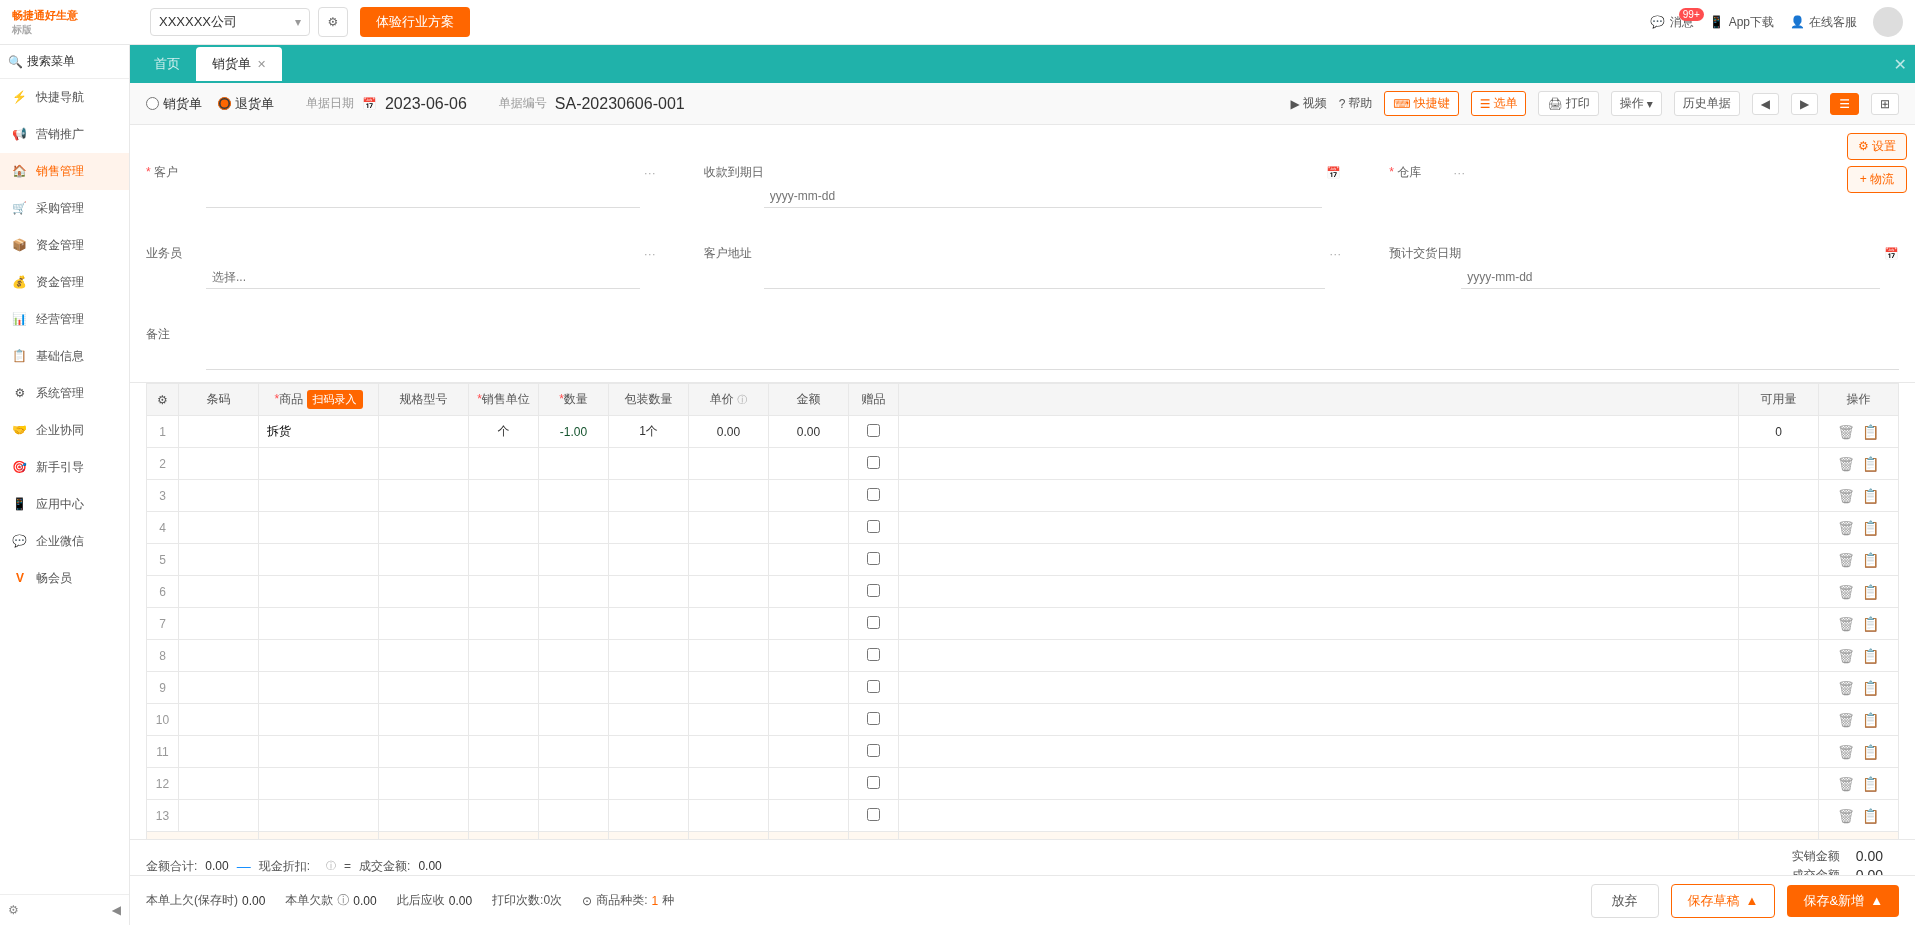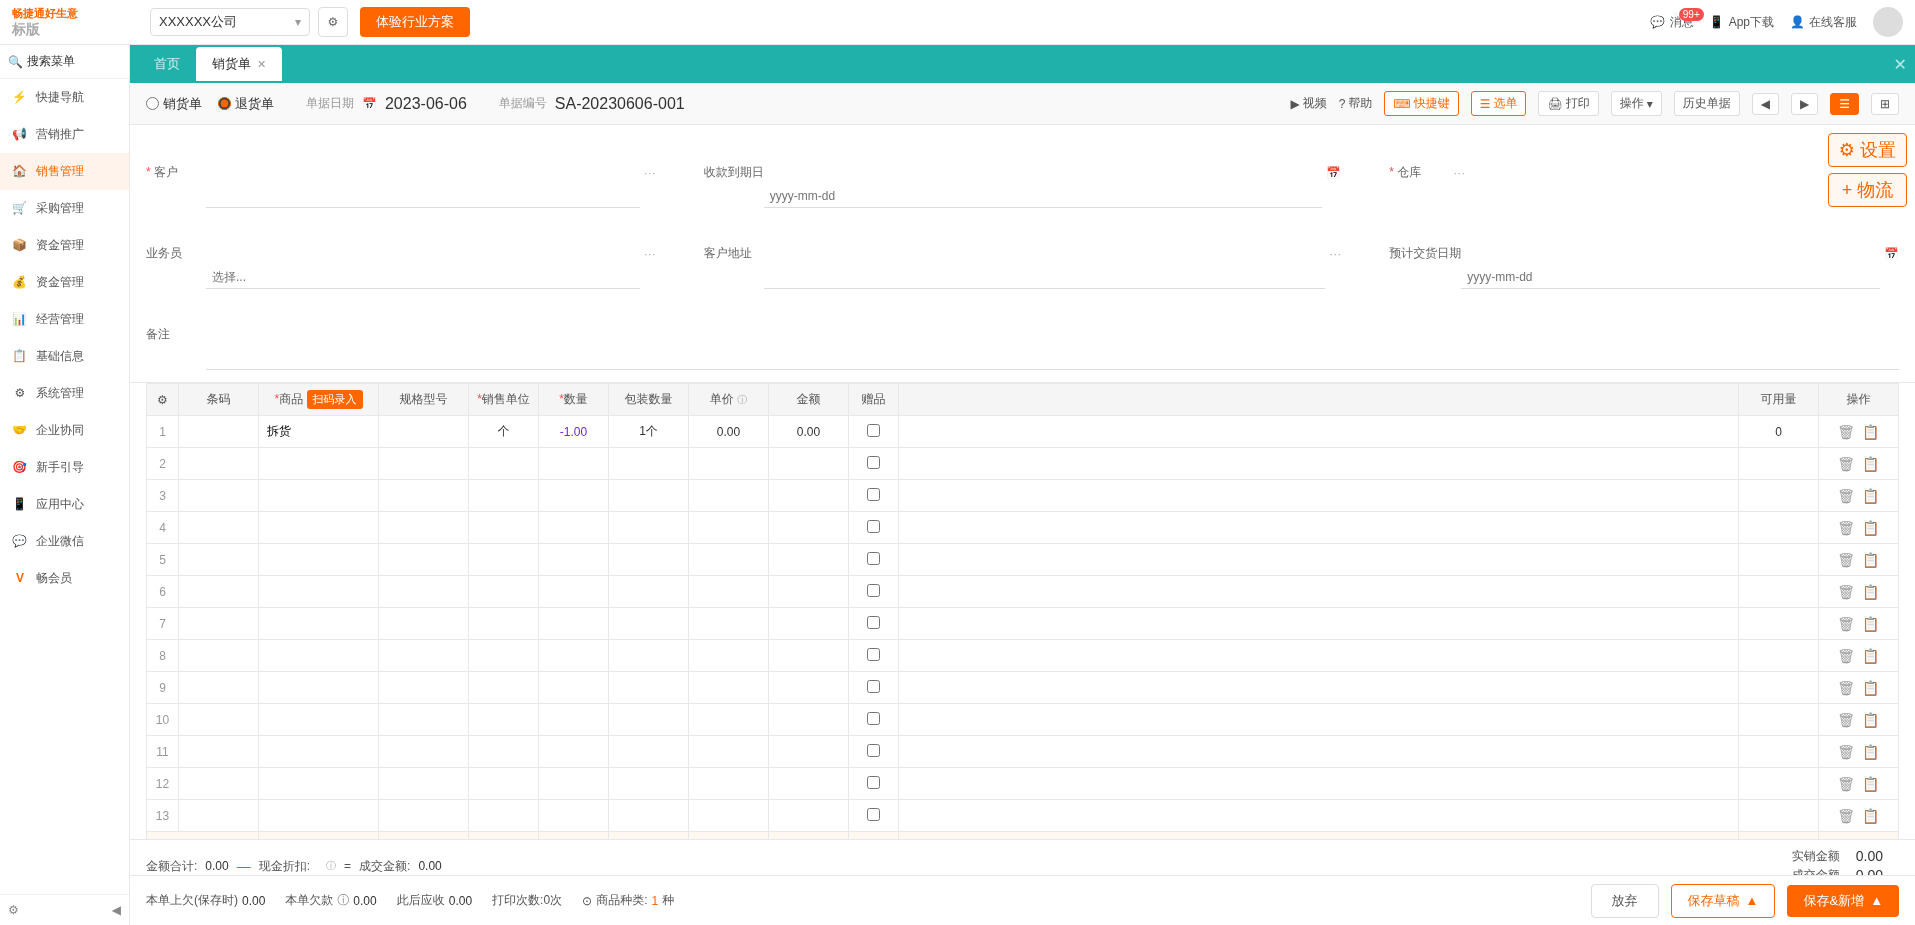"标版" div { font-size: 14px -> 10px }
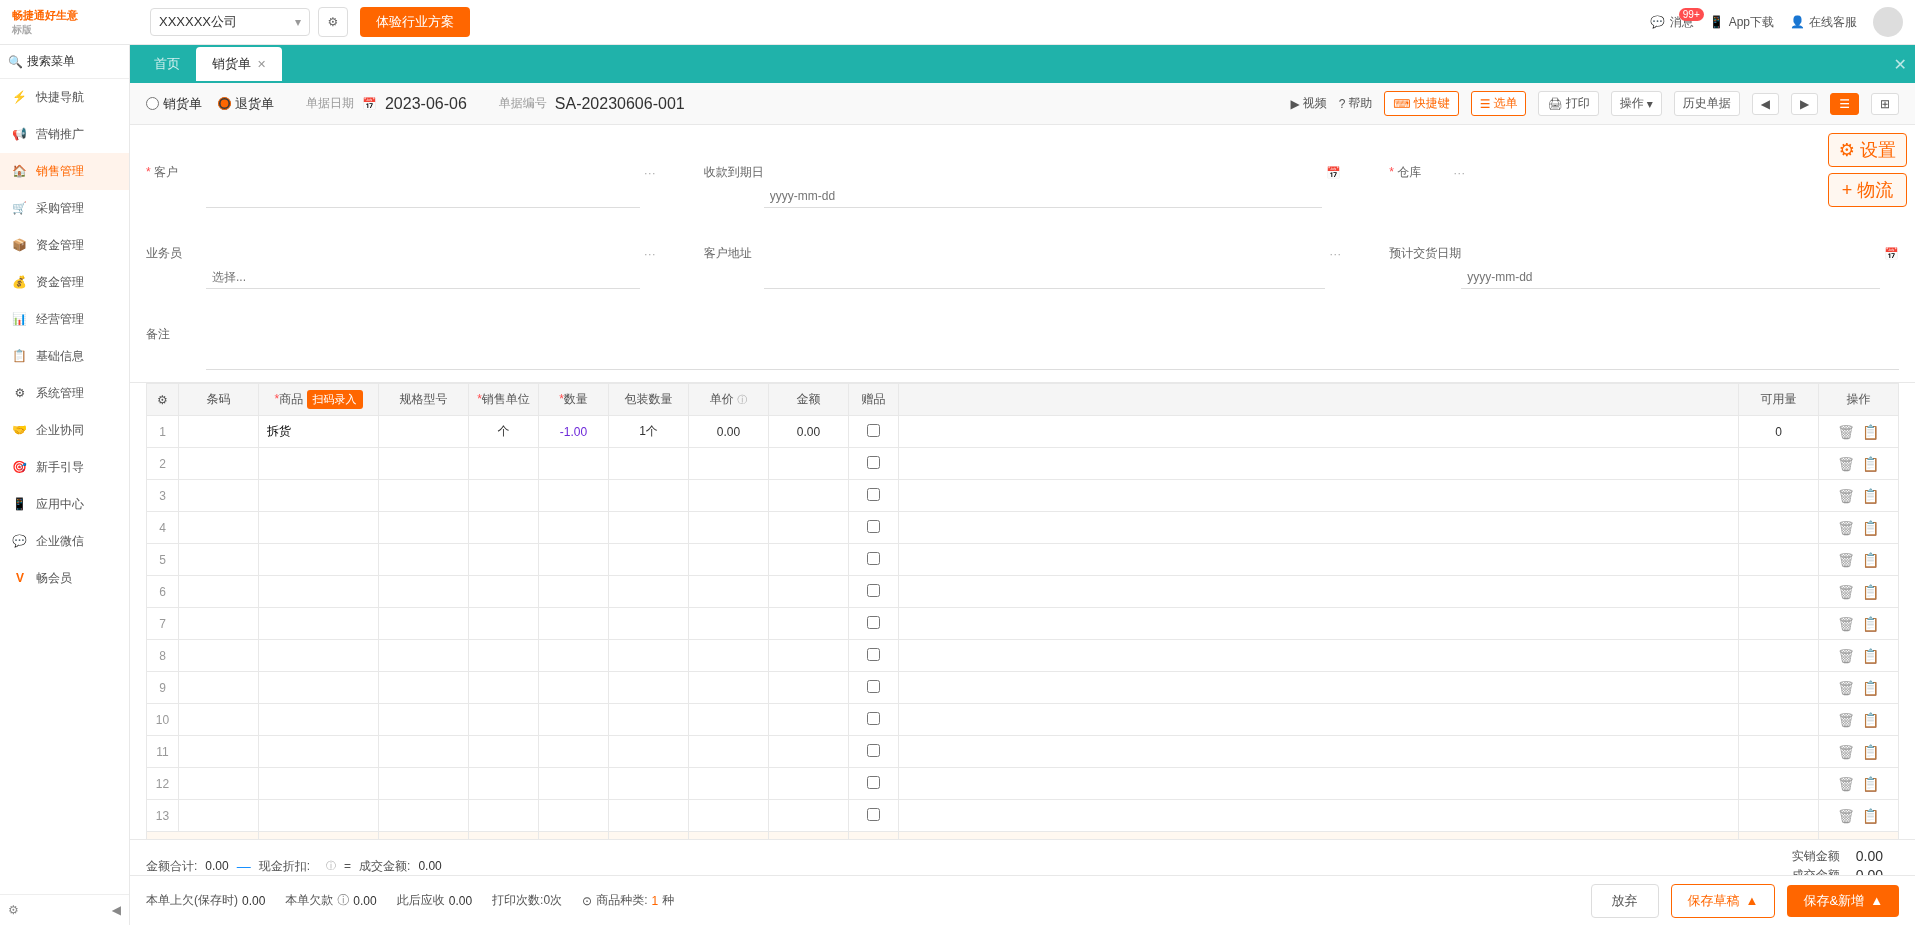"⚙ 设置" .right-action-btn { font-size: 18px -> 12px }
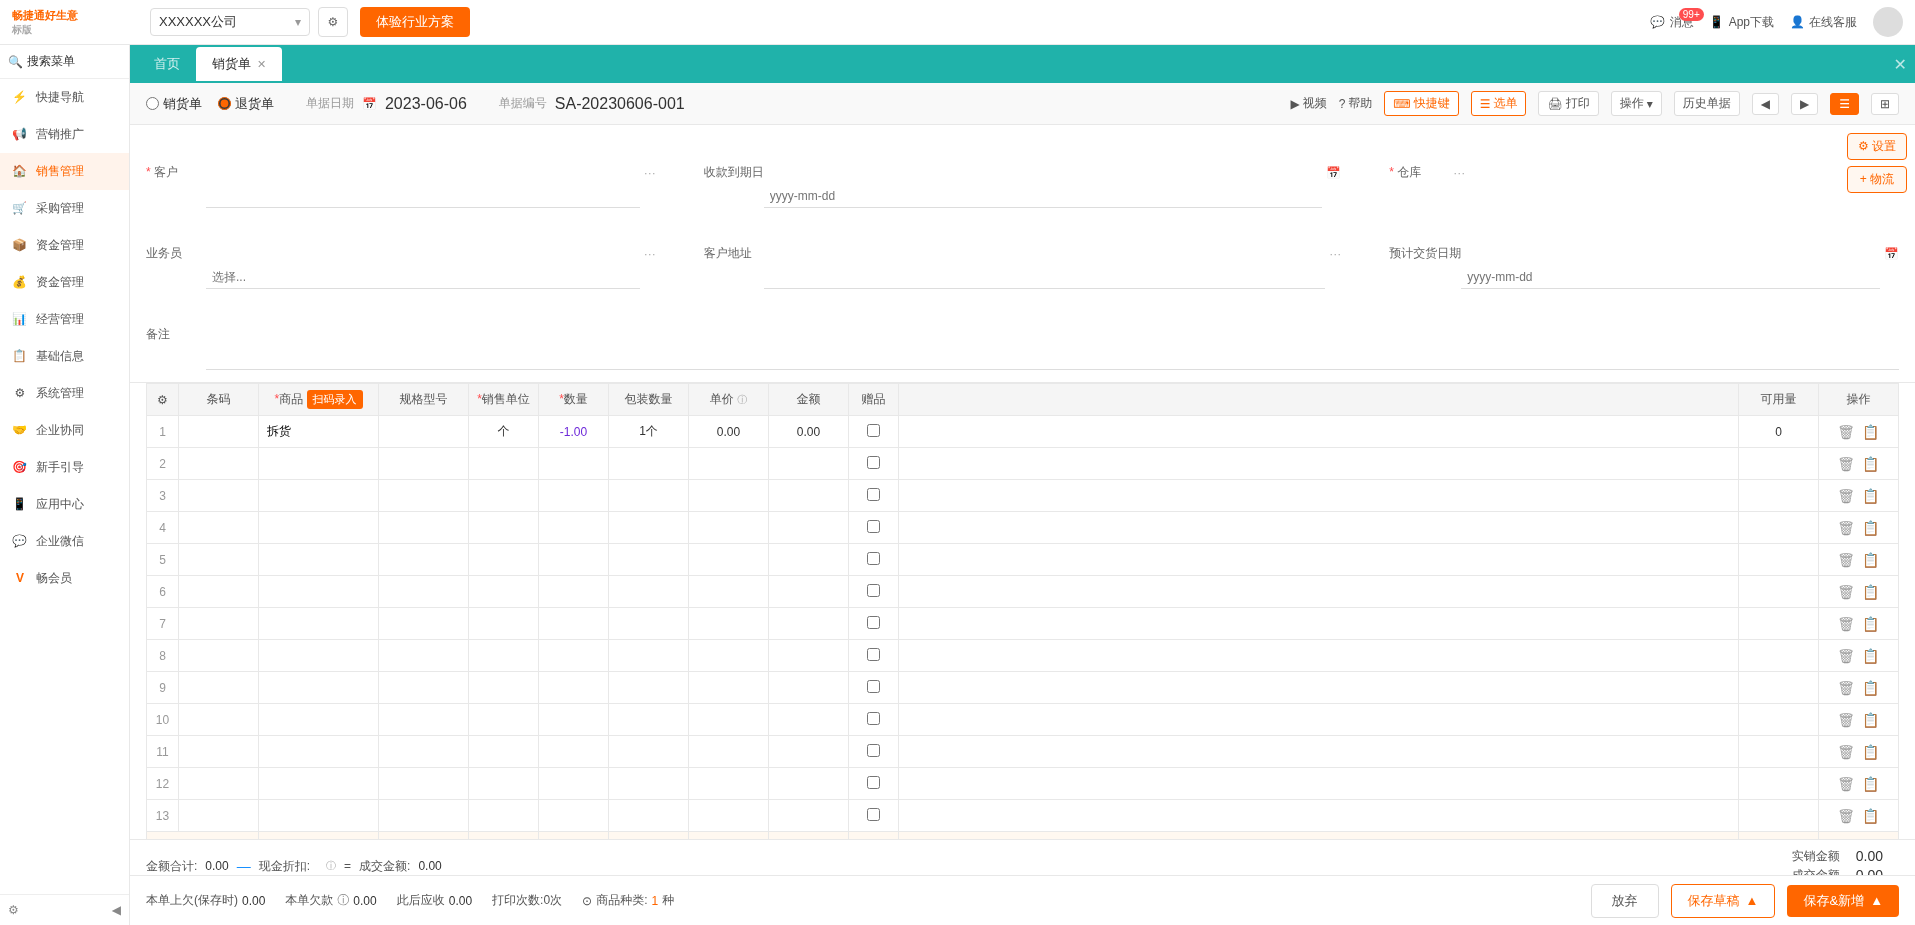"-1.00" .qty-cell { color: #6d28d9 -> #14532d }
